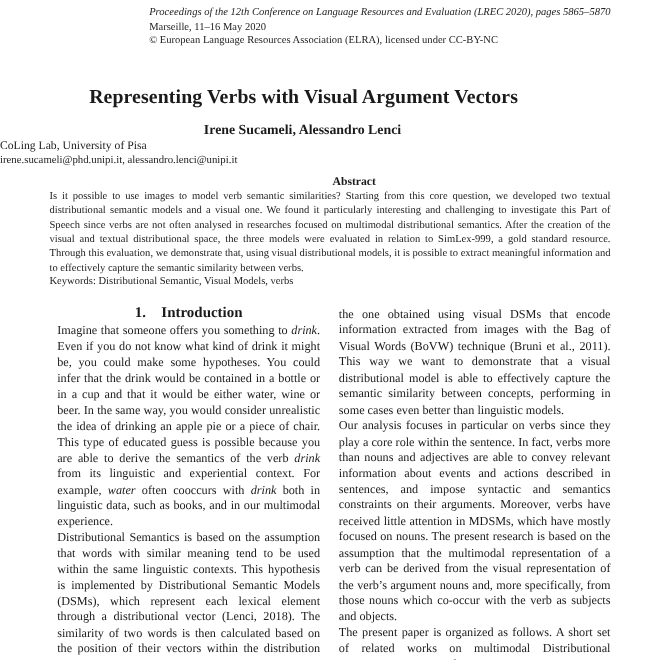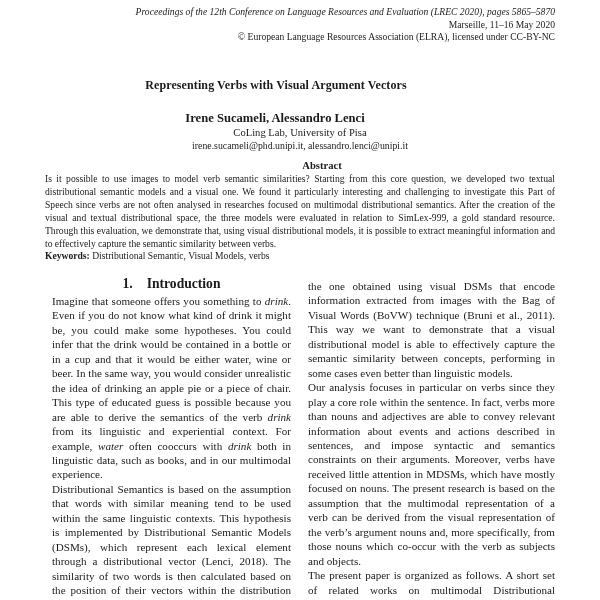"Proceedings of the 12th Conference" .hdr { text-align: right -> none }
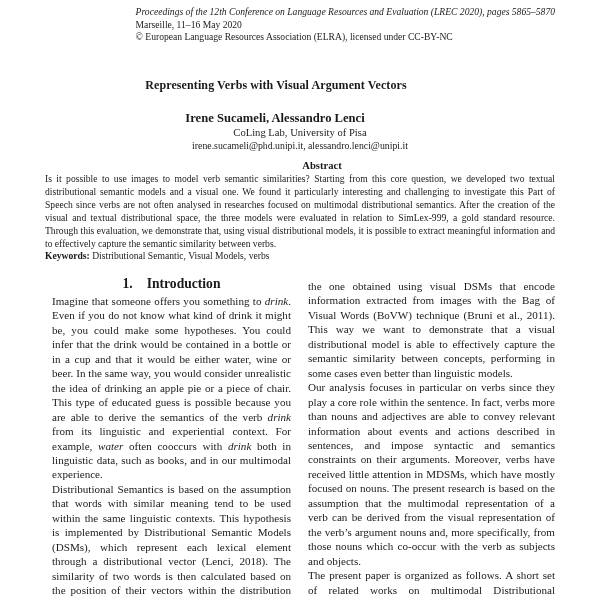"Representing Verbs with Visual Argument" .title { font-size: 12px -> 18px }
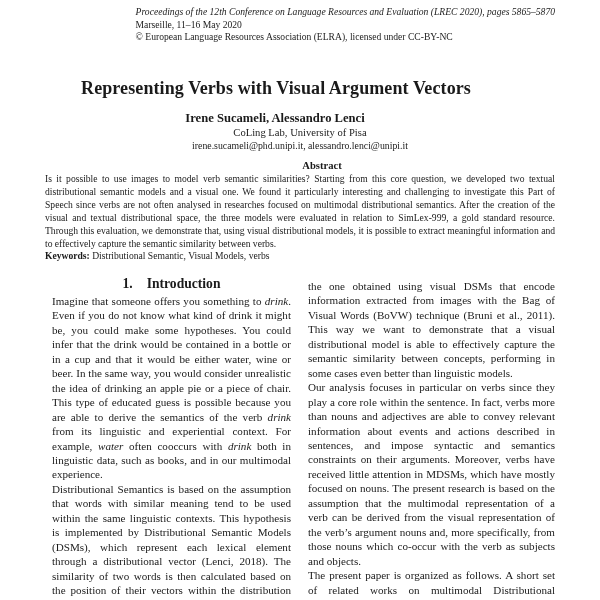"CoLing Lab, University of Pisa" .aff { text-align: center -> left }
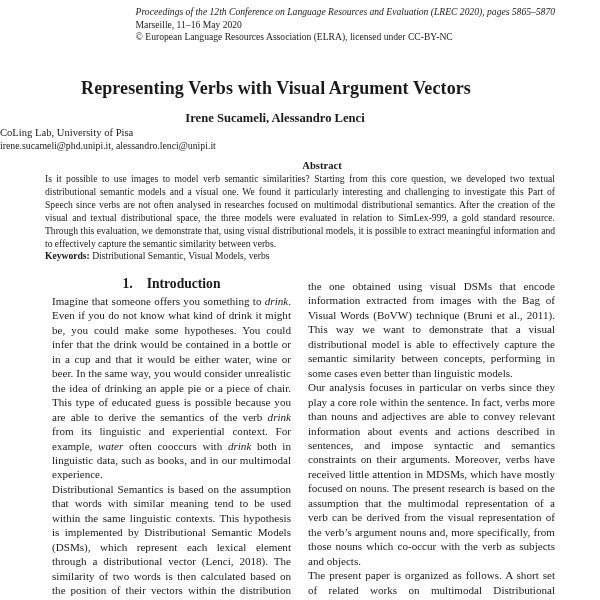"Keywords:" .kw b { font-weight: bold -> normal }
